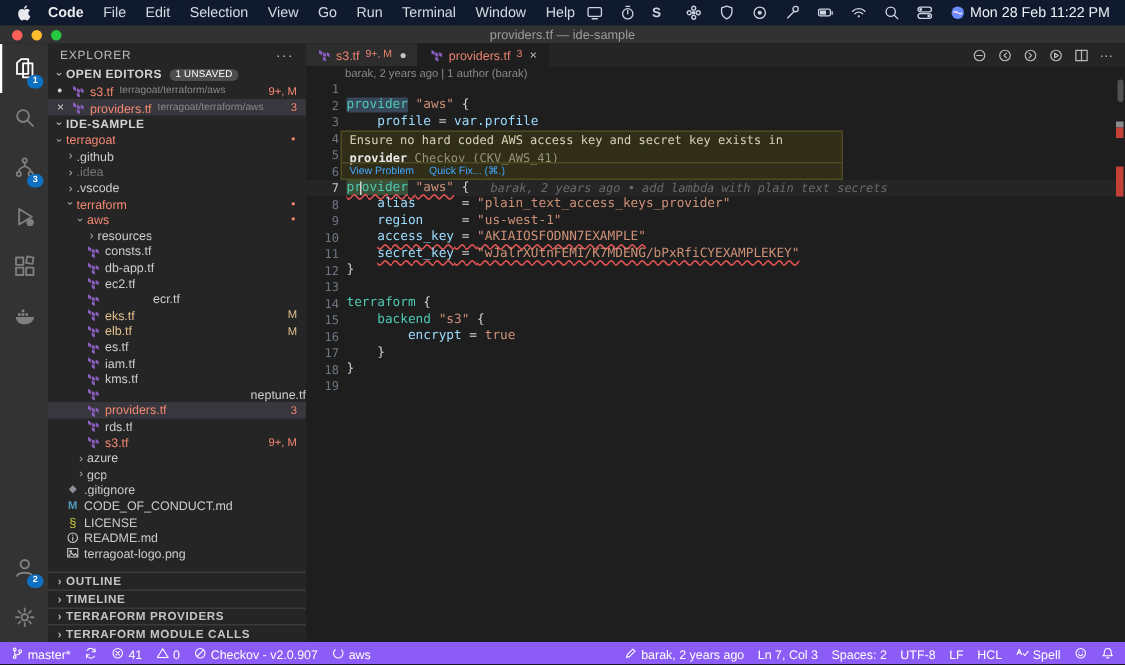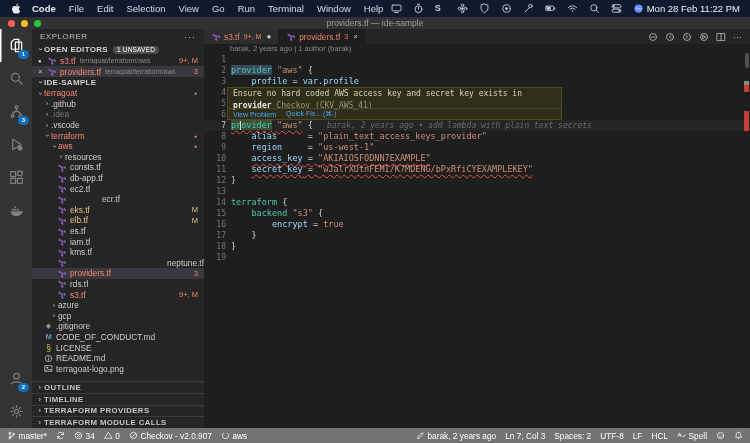"master*" .statusbar { background: #737373 -> #8b5cf6 }
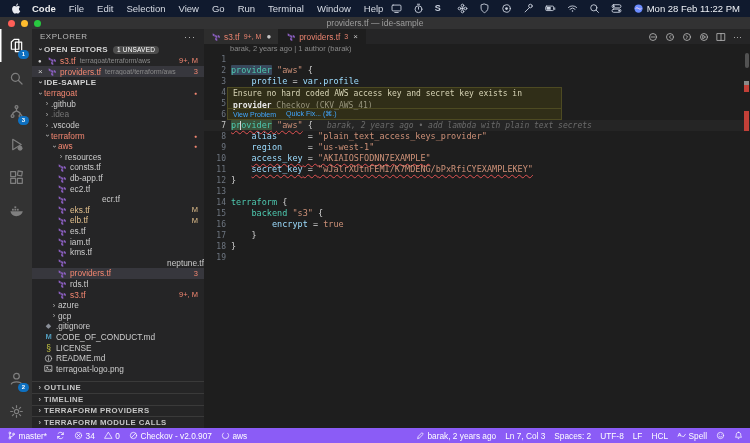"34" span { text: 34 -> 41 }
